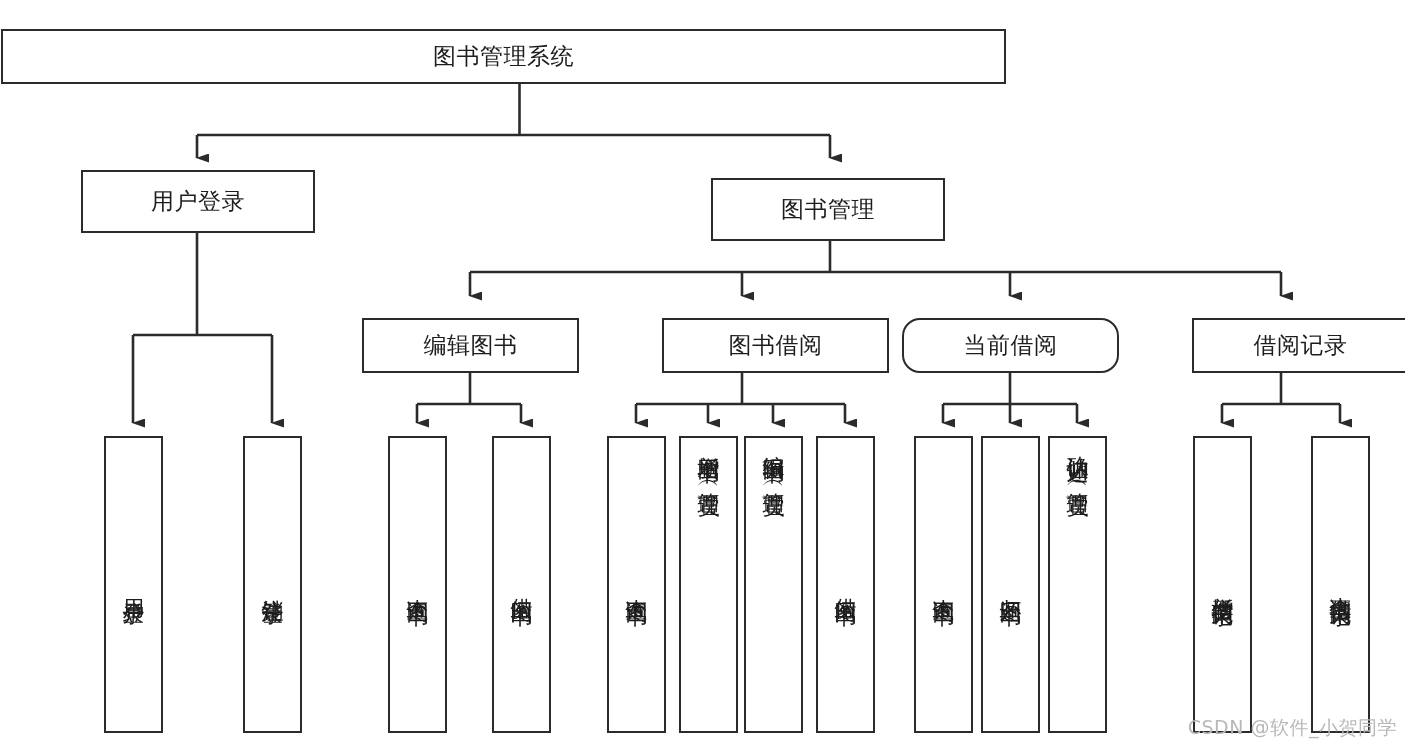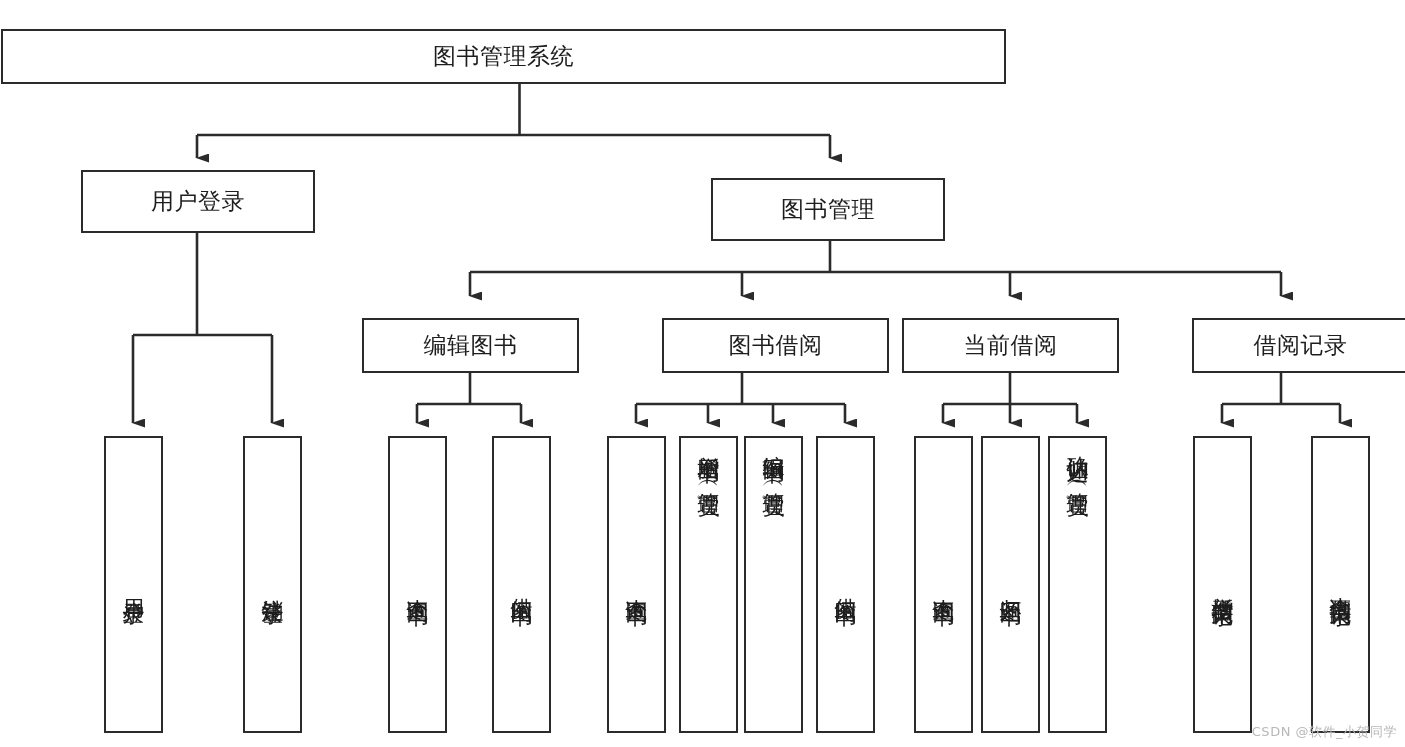"当前借阅" div.node { border-radius: none -> 18px }
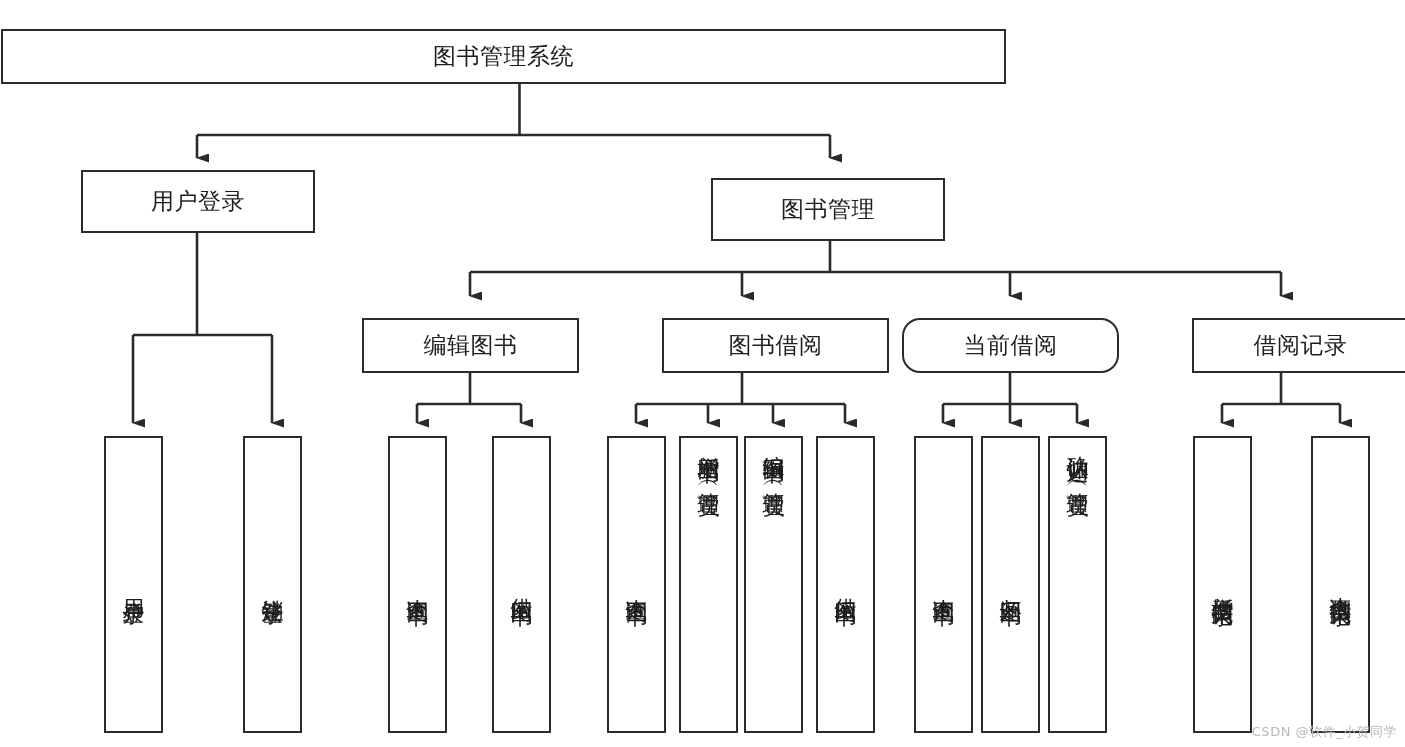"CSDN @软件_小贺同学" .watermark { font-size: 13px -> 19px }
